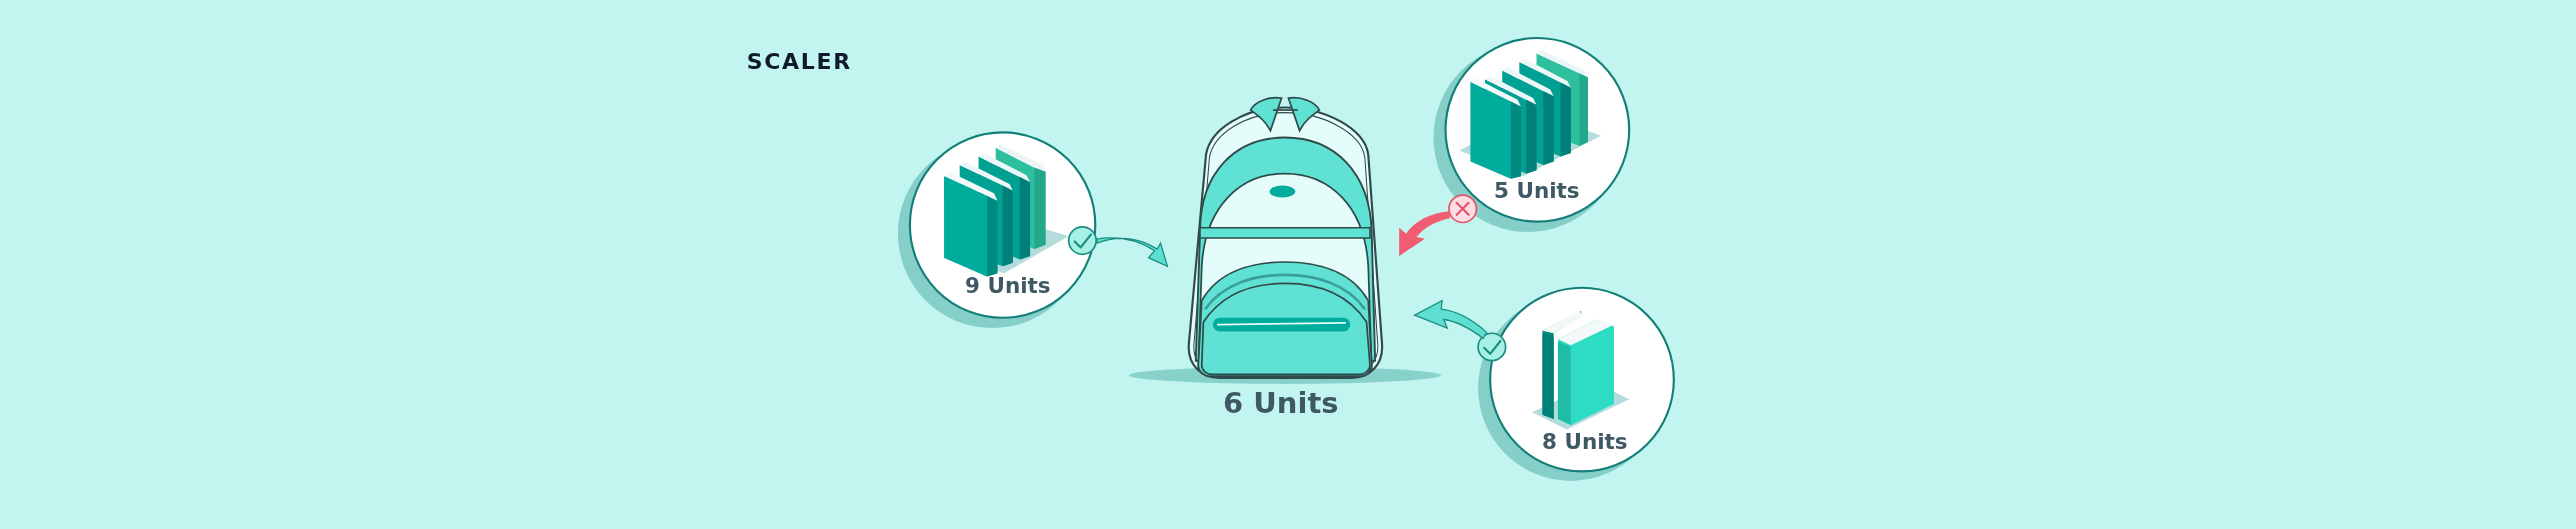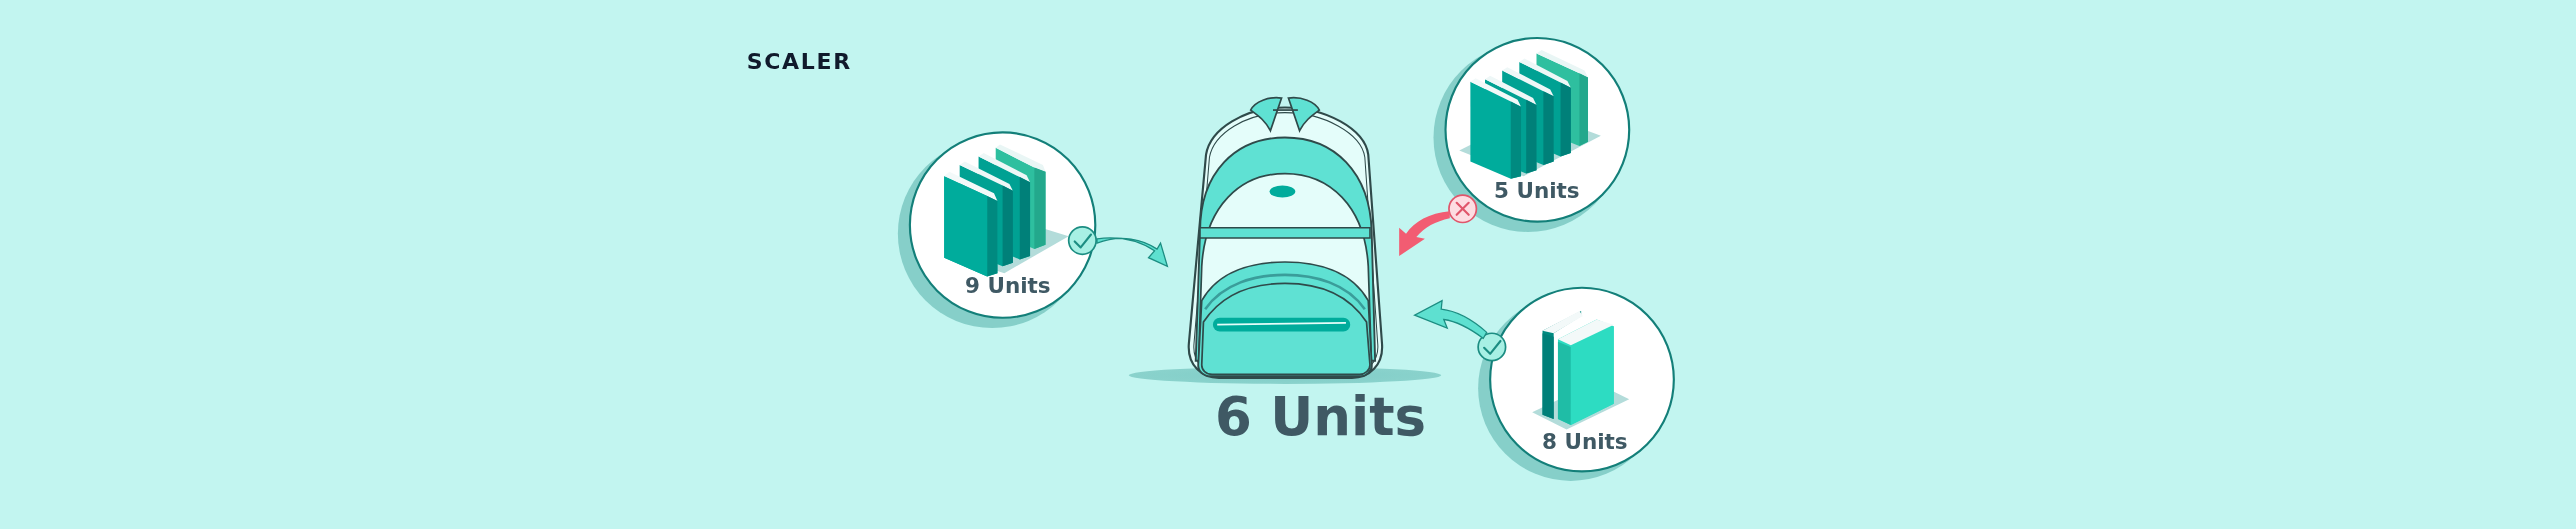"6 Units" .lbl-big { font-size: 53px -> 29px; margin-left: none -> 8px }
